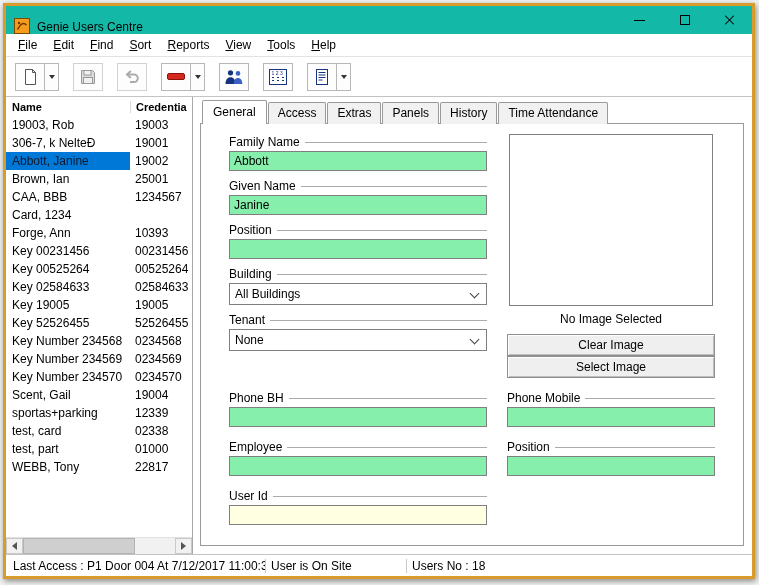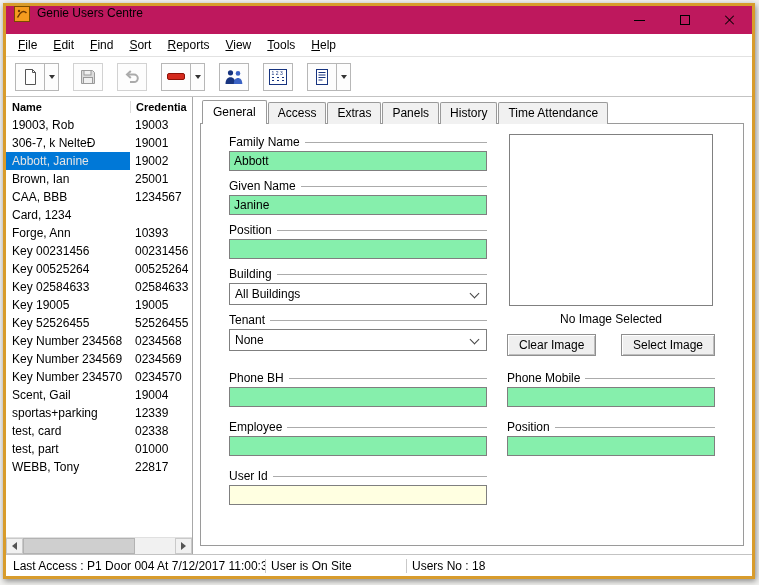"Genie Users Centre" .titlebar { align-items: flex-start -> flex-end; background: #be185d -> #14b8a6 }
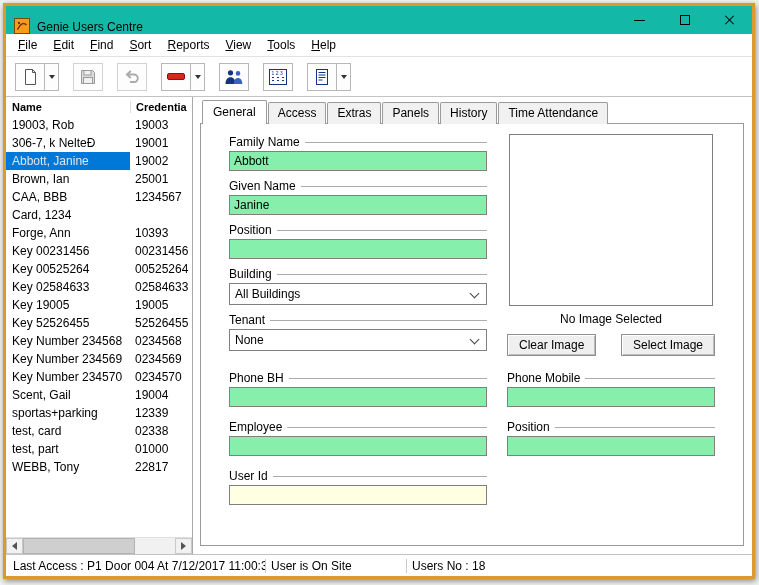"Abbott, Janine" .list-row.active .col-name { color: #e5e5e5 -> #0f172a }
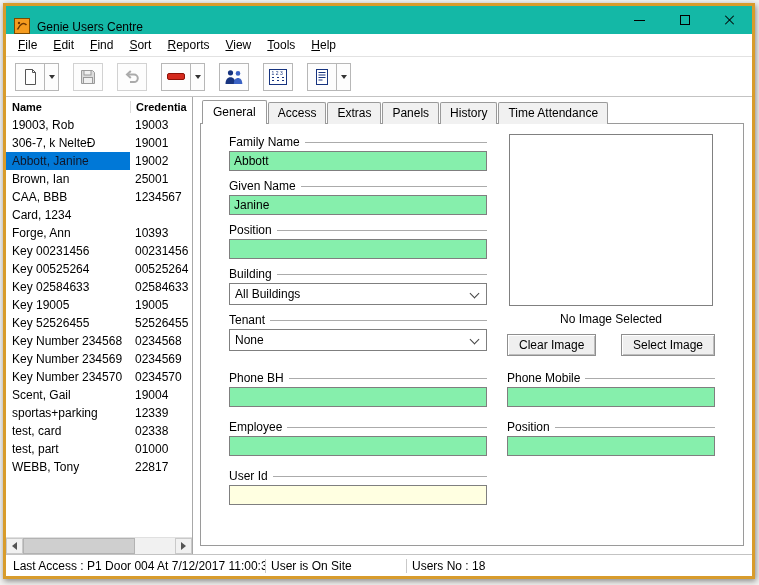"Clear Image" .img-buttons { flex-direction: none -> column }
